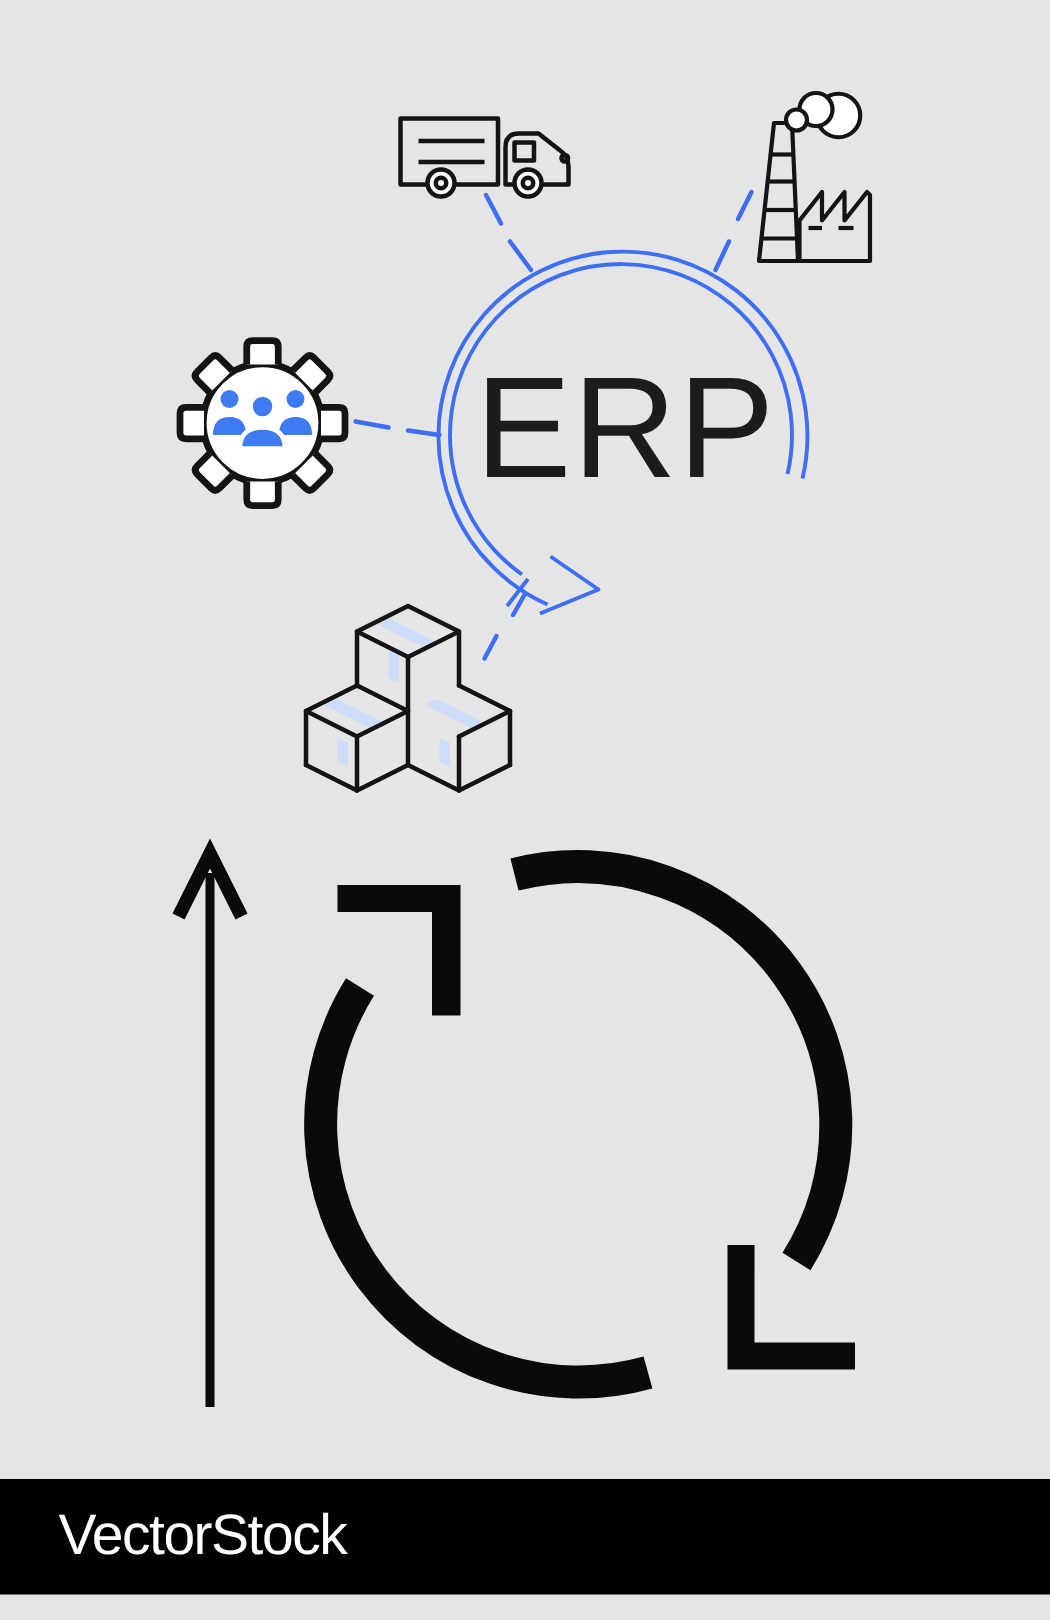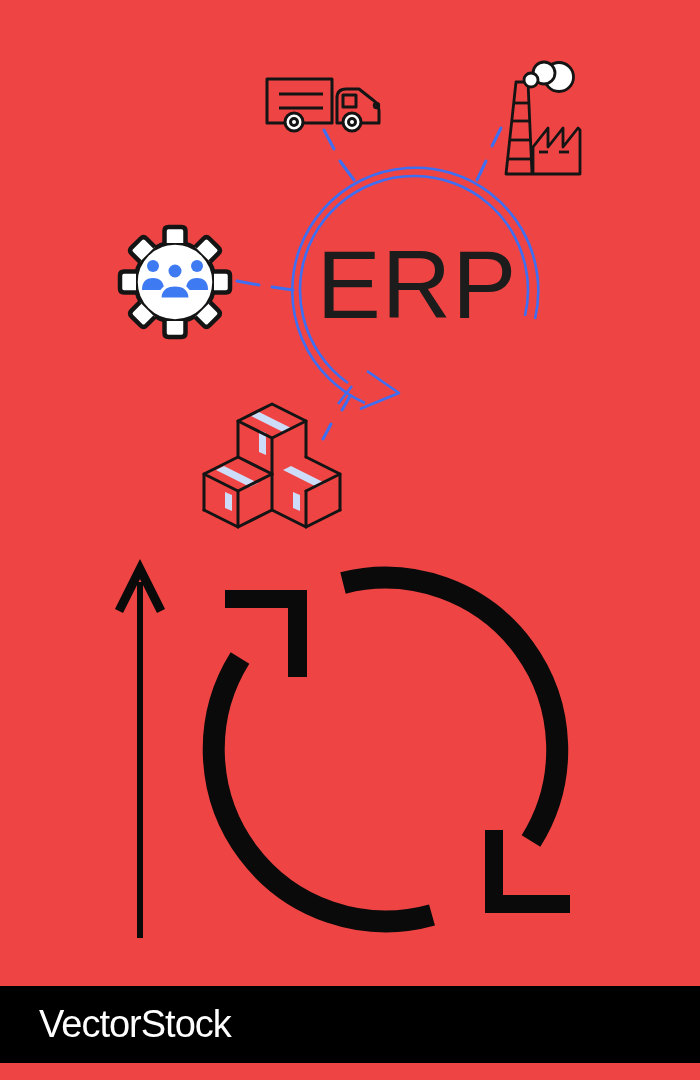"ERP" .canvas { background: #ef4444 -> #e5e5e5 }
